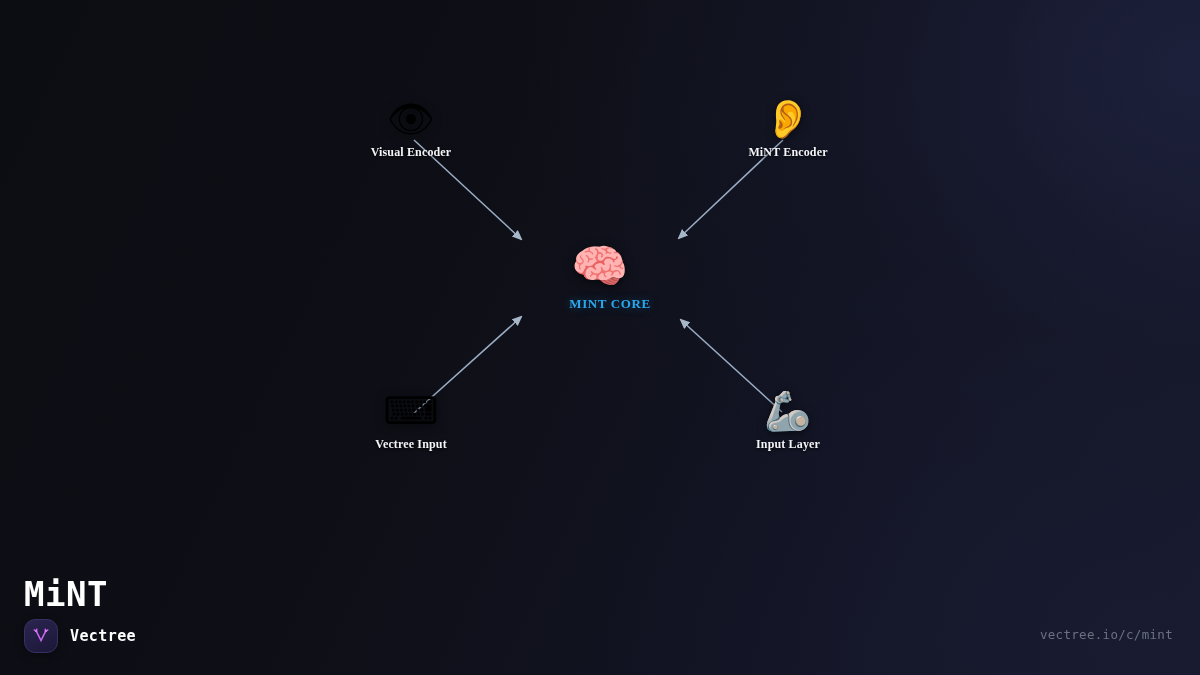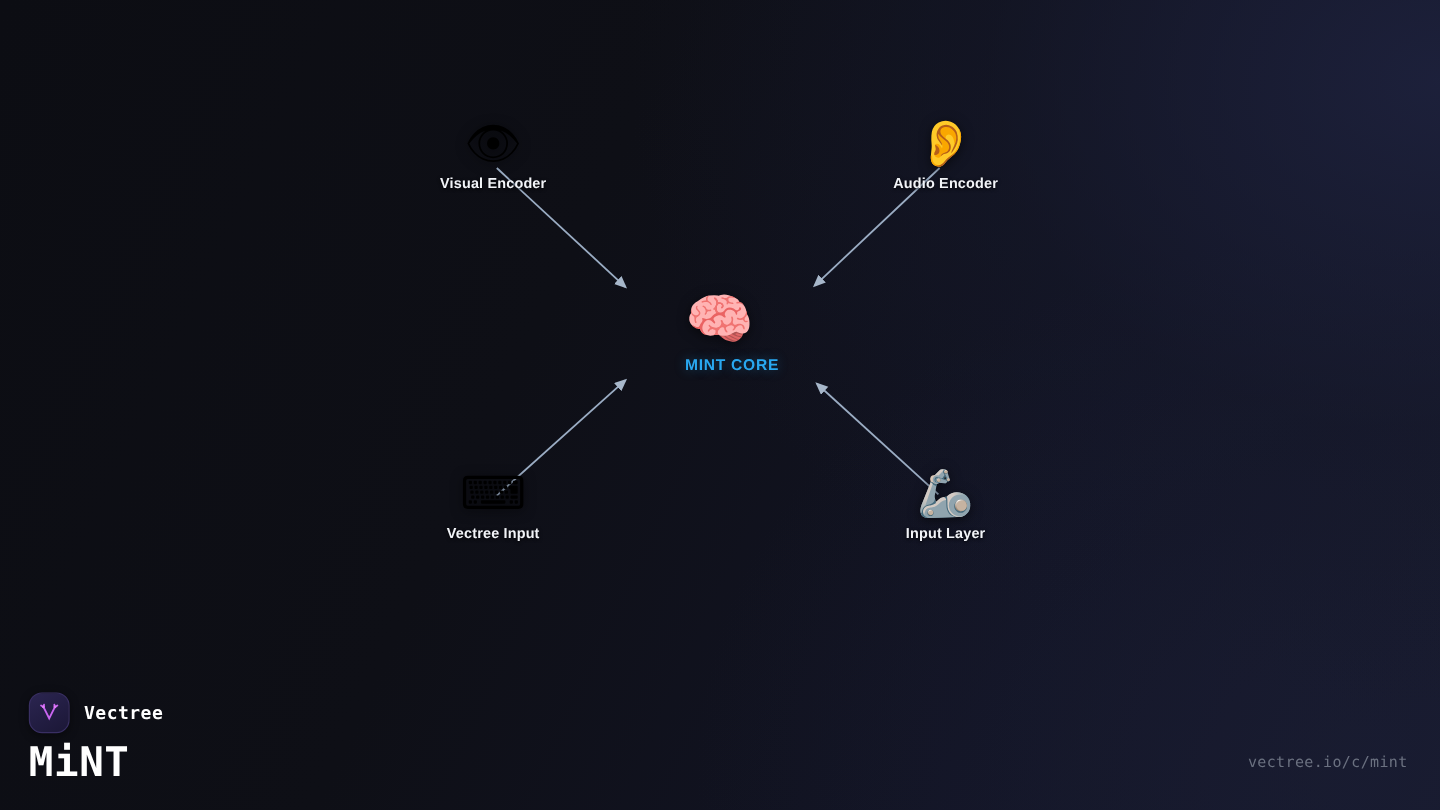"Visual Encoder" .node-label { font-family: Liberation Sans, sans-serif -> Liberation Serif, serif }
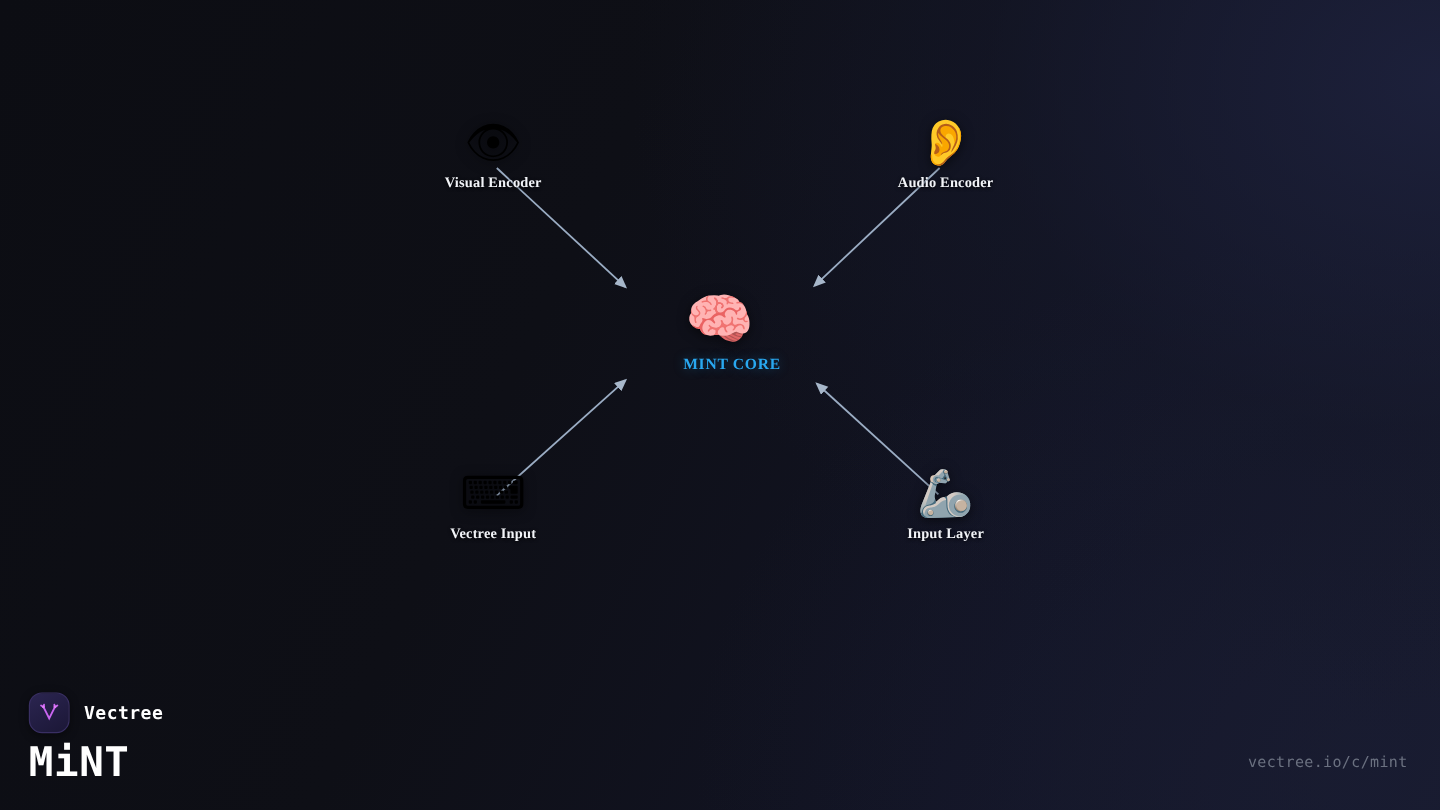"Audio Encoder" div.node-label { text: Audio -> MiNT }
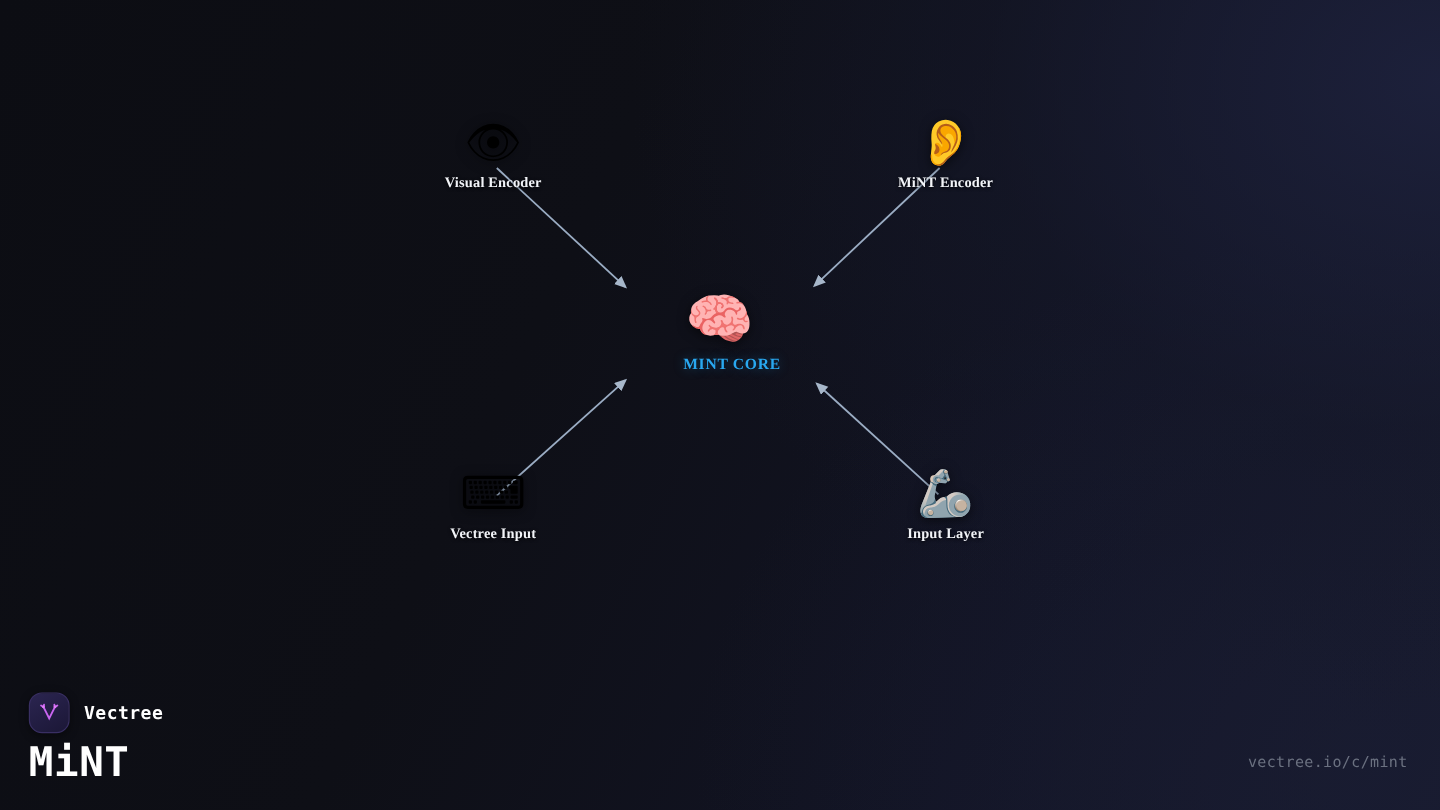"Vectree" div { order: before "MiNT" -> after "MiNT" }
